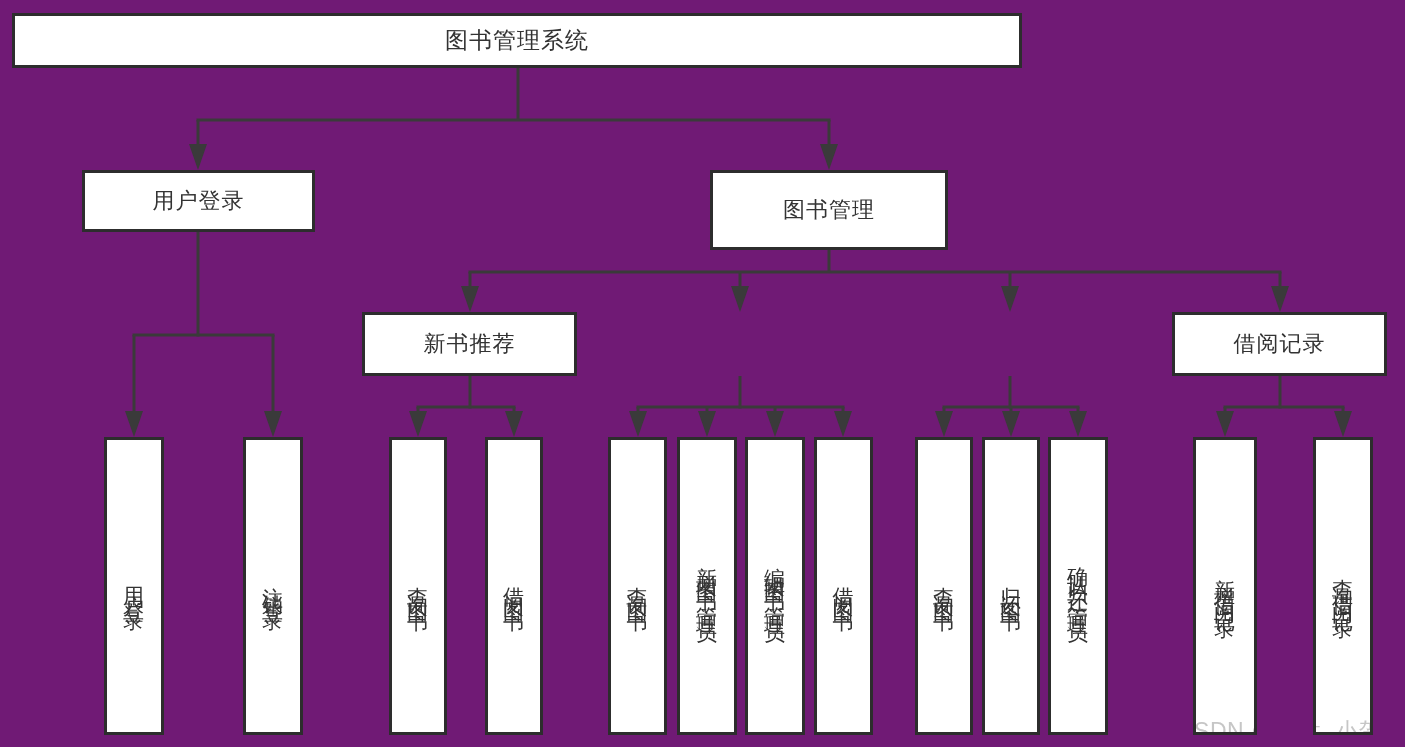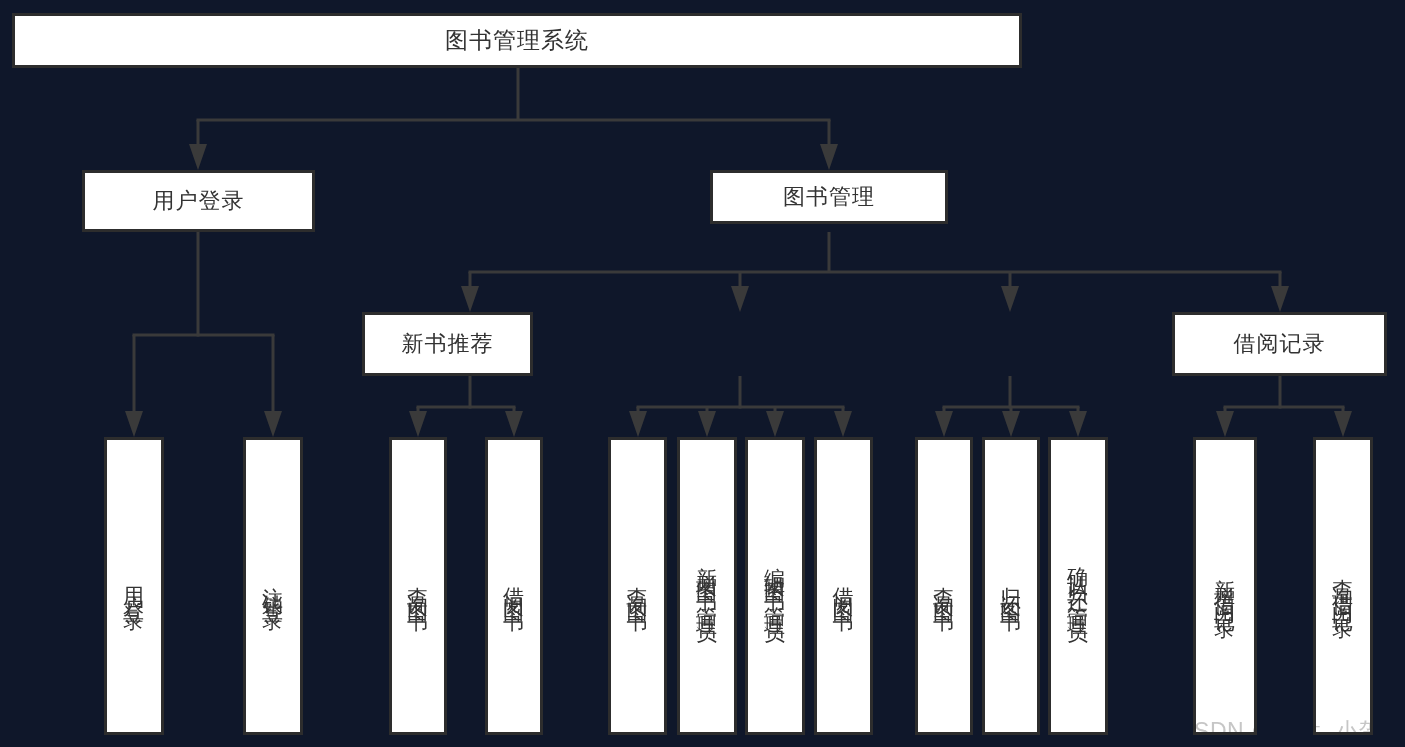"图书管理系统" .stage { background: #0f172a -> #701a75 }
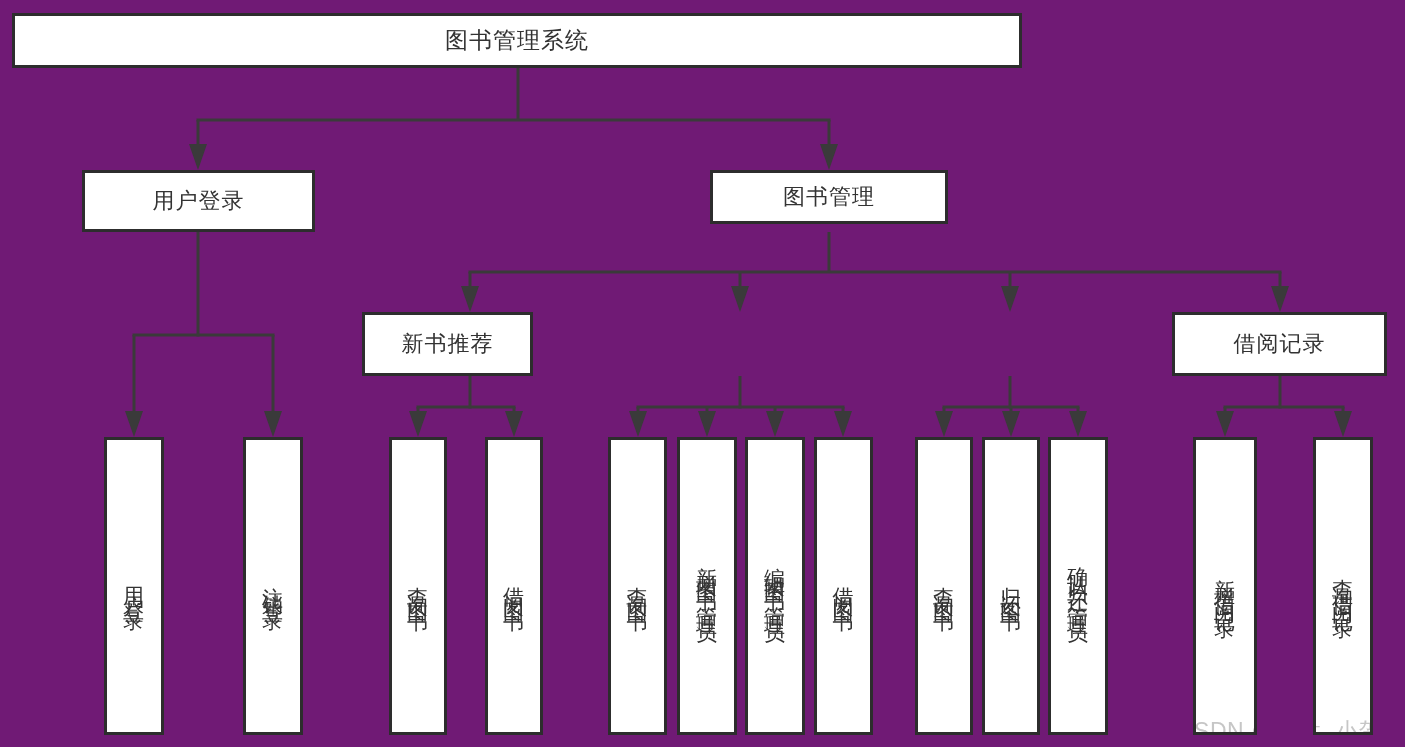"图书管理" div.node { height: 54px -> 80px }
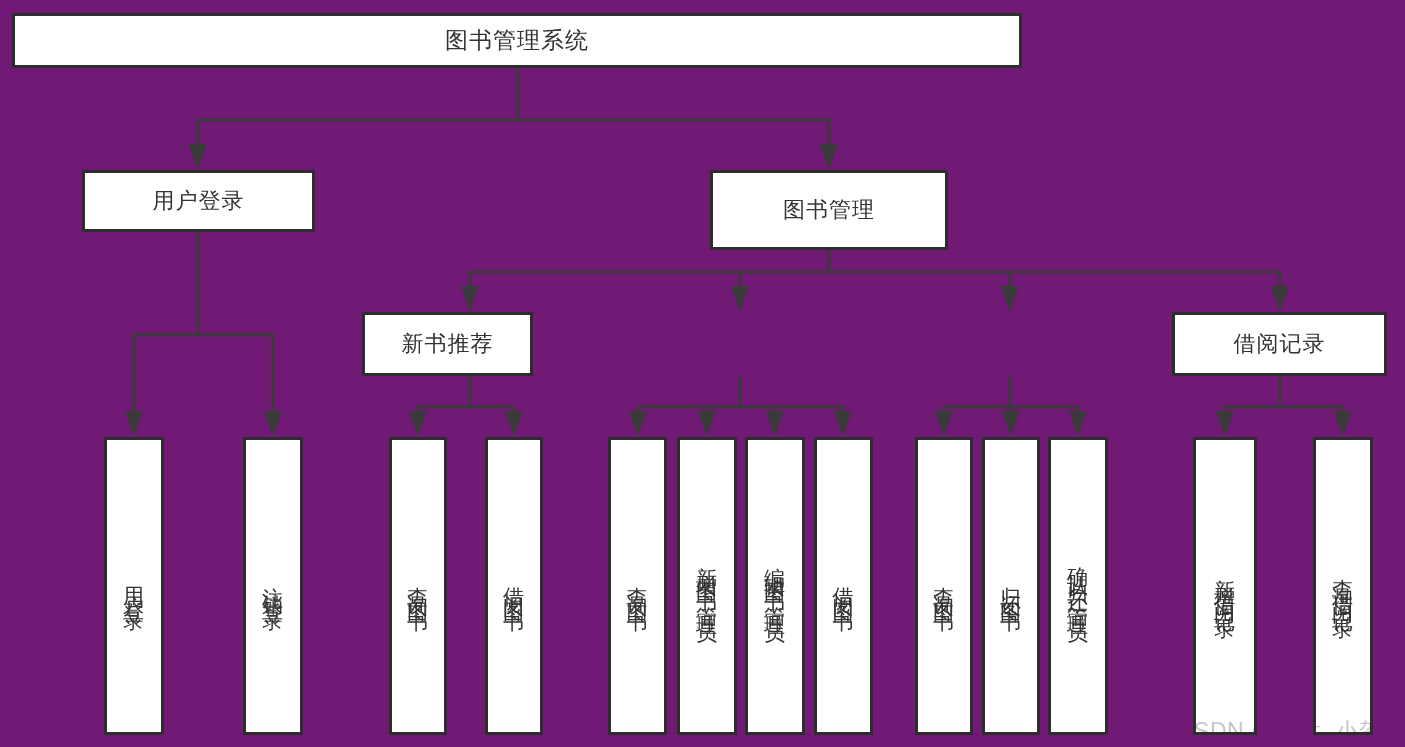"新书推荐" div.node { width: 171px -> 215px }
